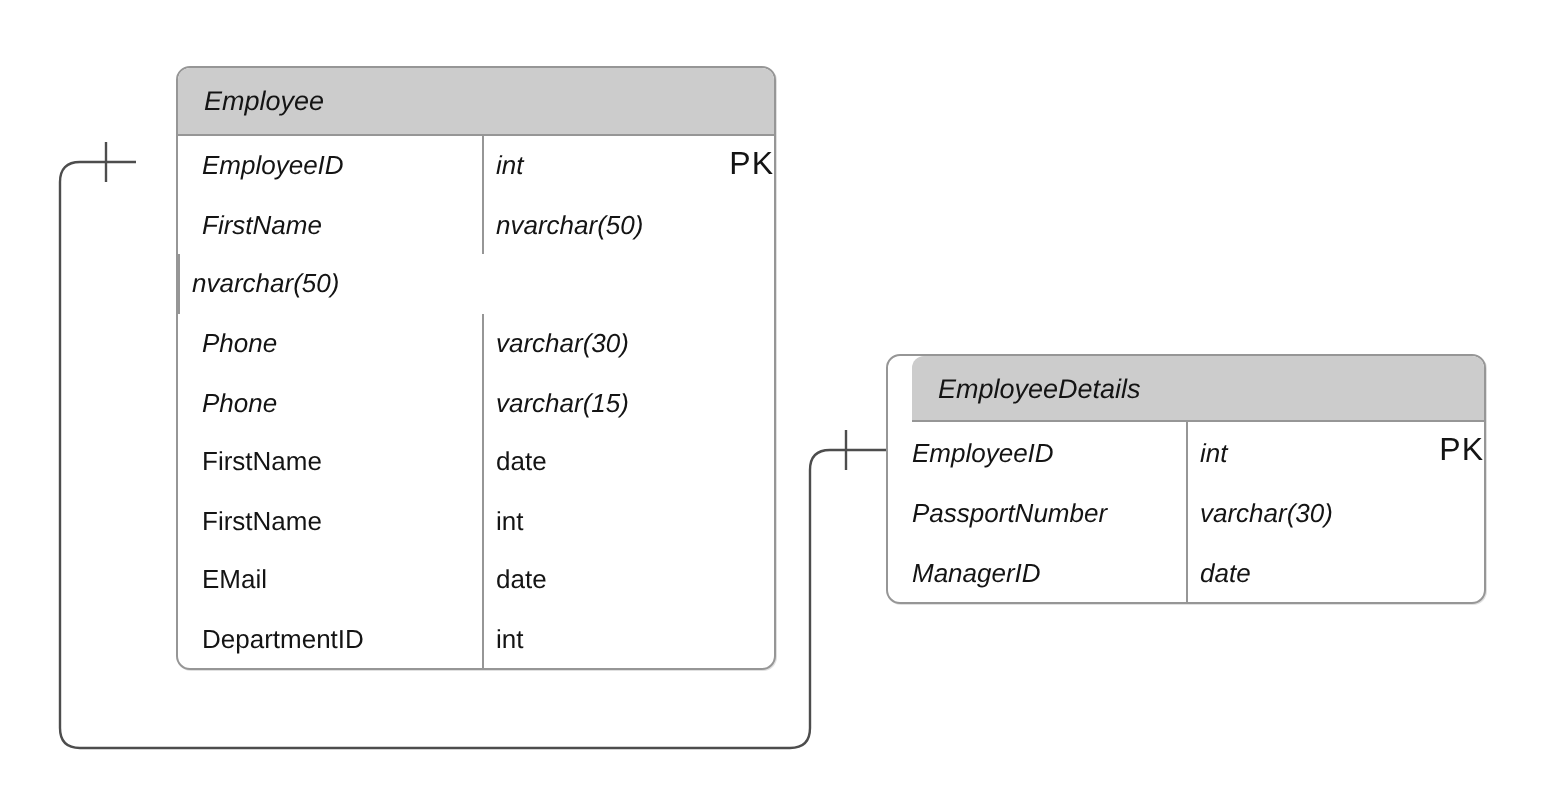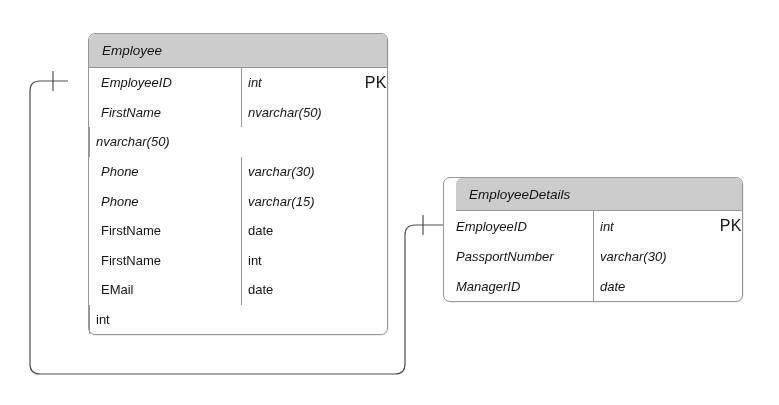"DepartmentID" span.cell-name { html: none -> <span>DepartmentID</span> }
